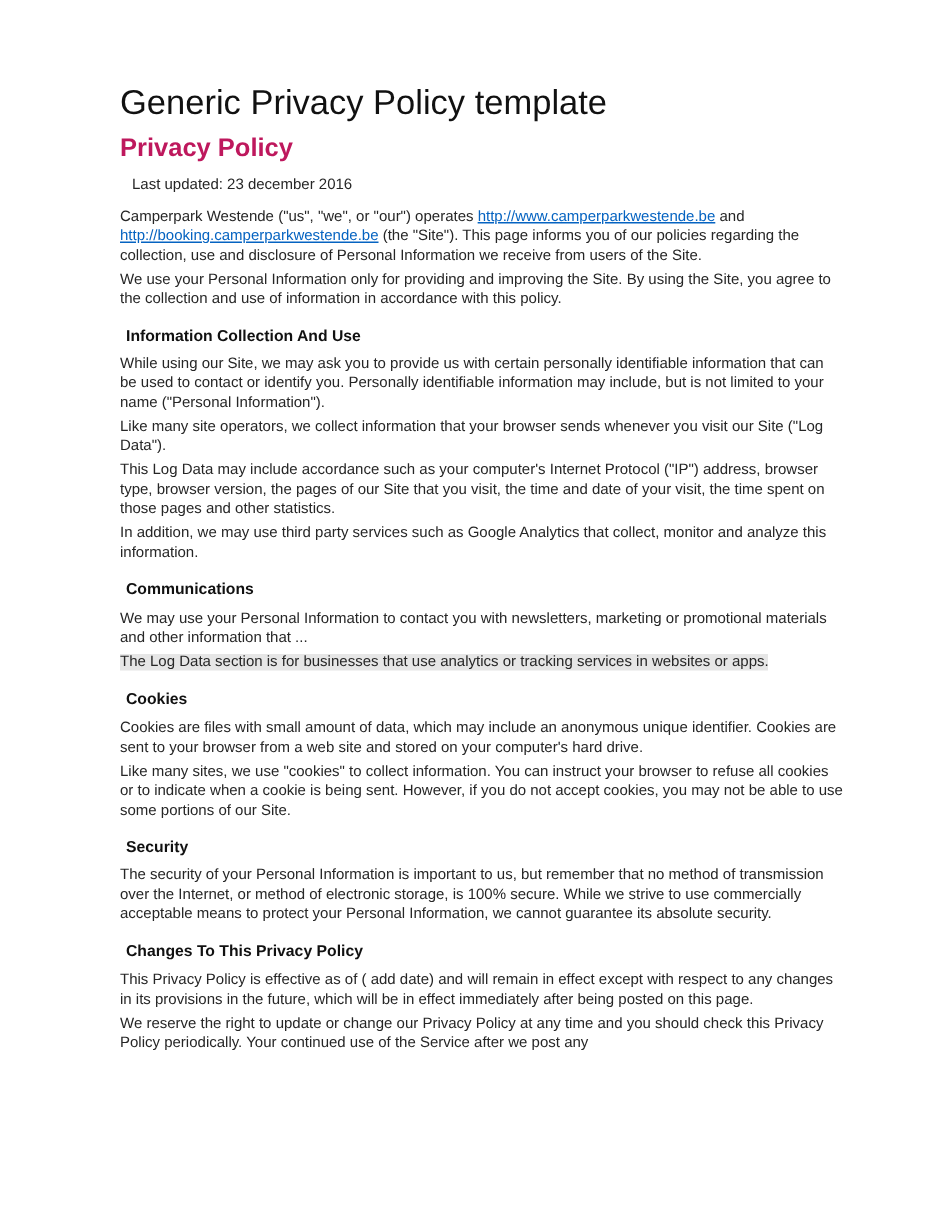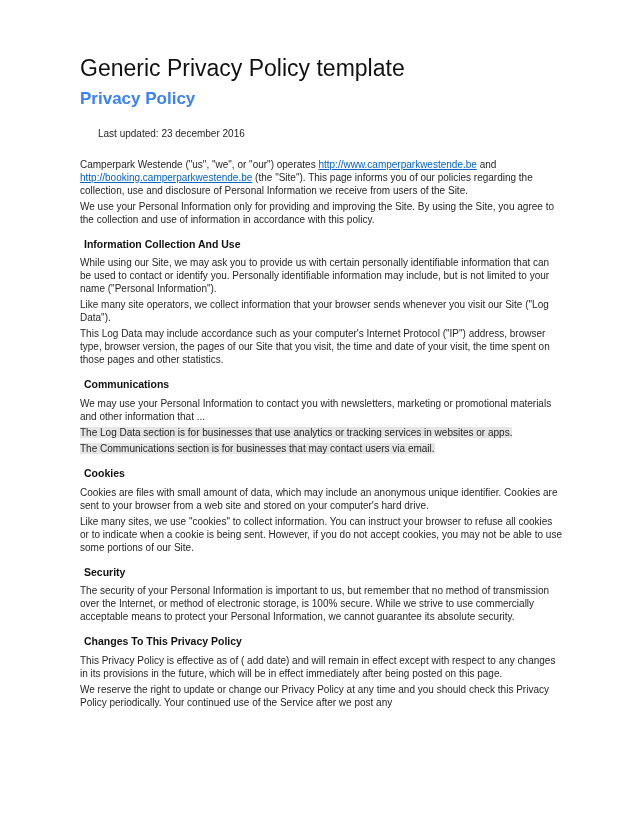"Privacy Policy" h2.policy-title { color: #3b82f6 -> #be185d }
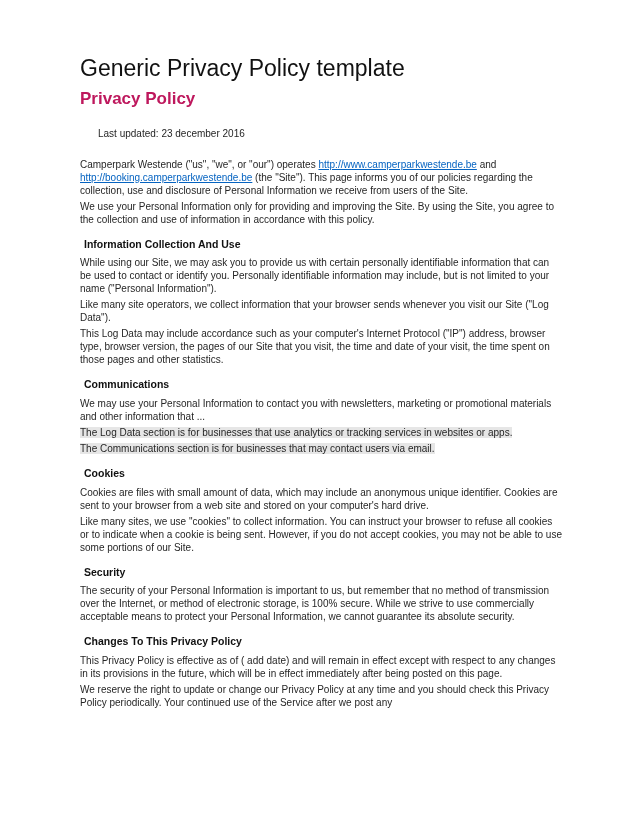"Last updated: 23 december 2016" p.last-updated { margin: 18px -> 8px }
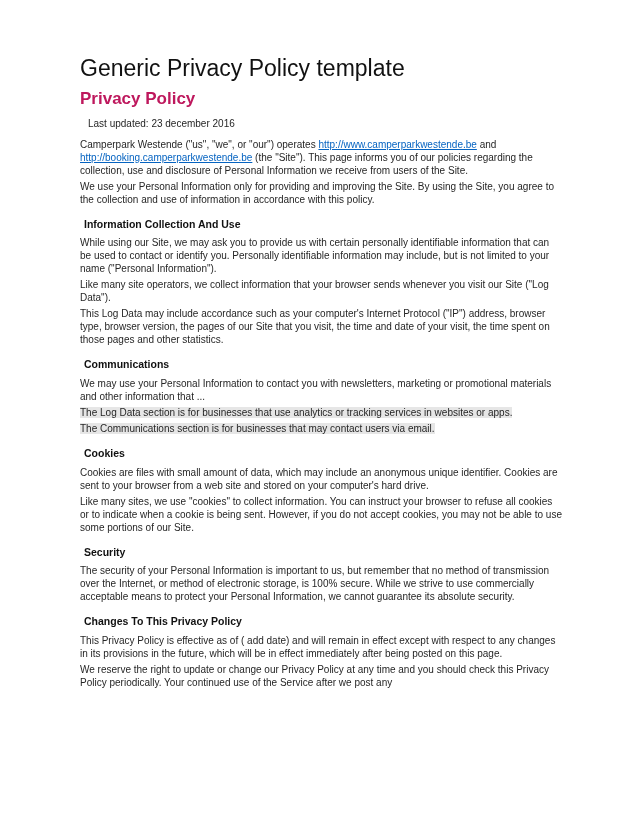"In addition, we may use" p { html: none -> <p>In addition, we may use third party services such as Google Analytics that collect, monitor and analyze this information.</p> }
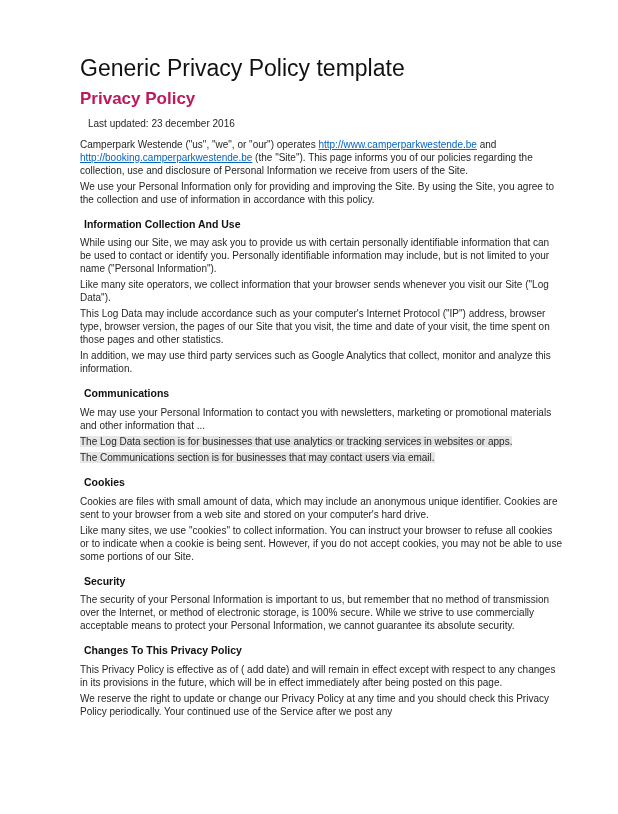"The Communications section is for" p { html: <p><span>The Communications section is for businesses that may contact users via email.</span></p> -> none }
